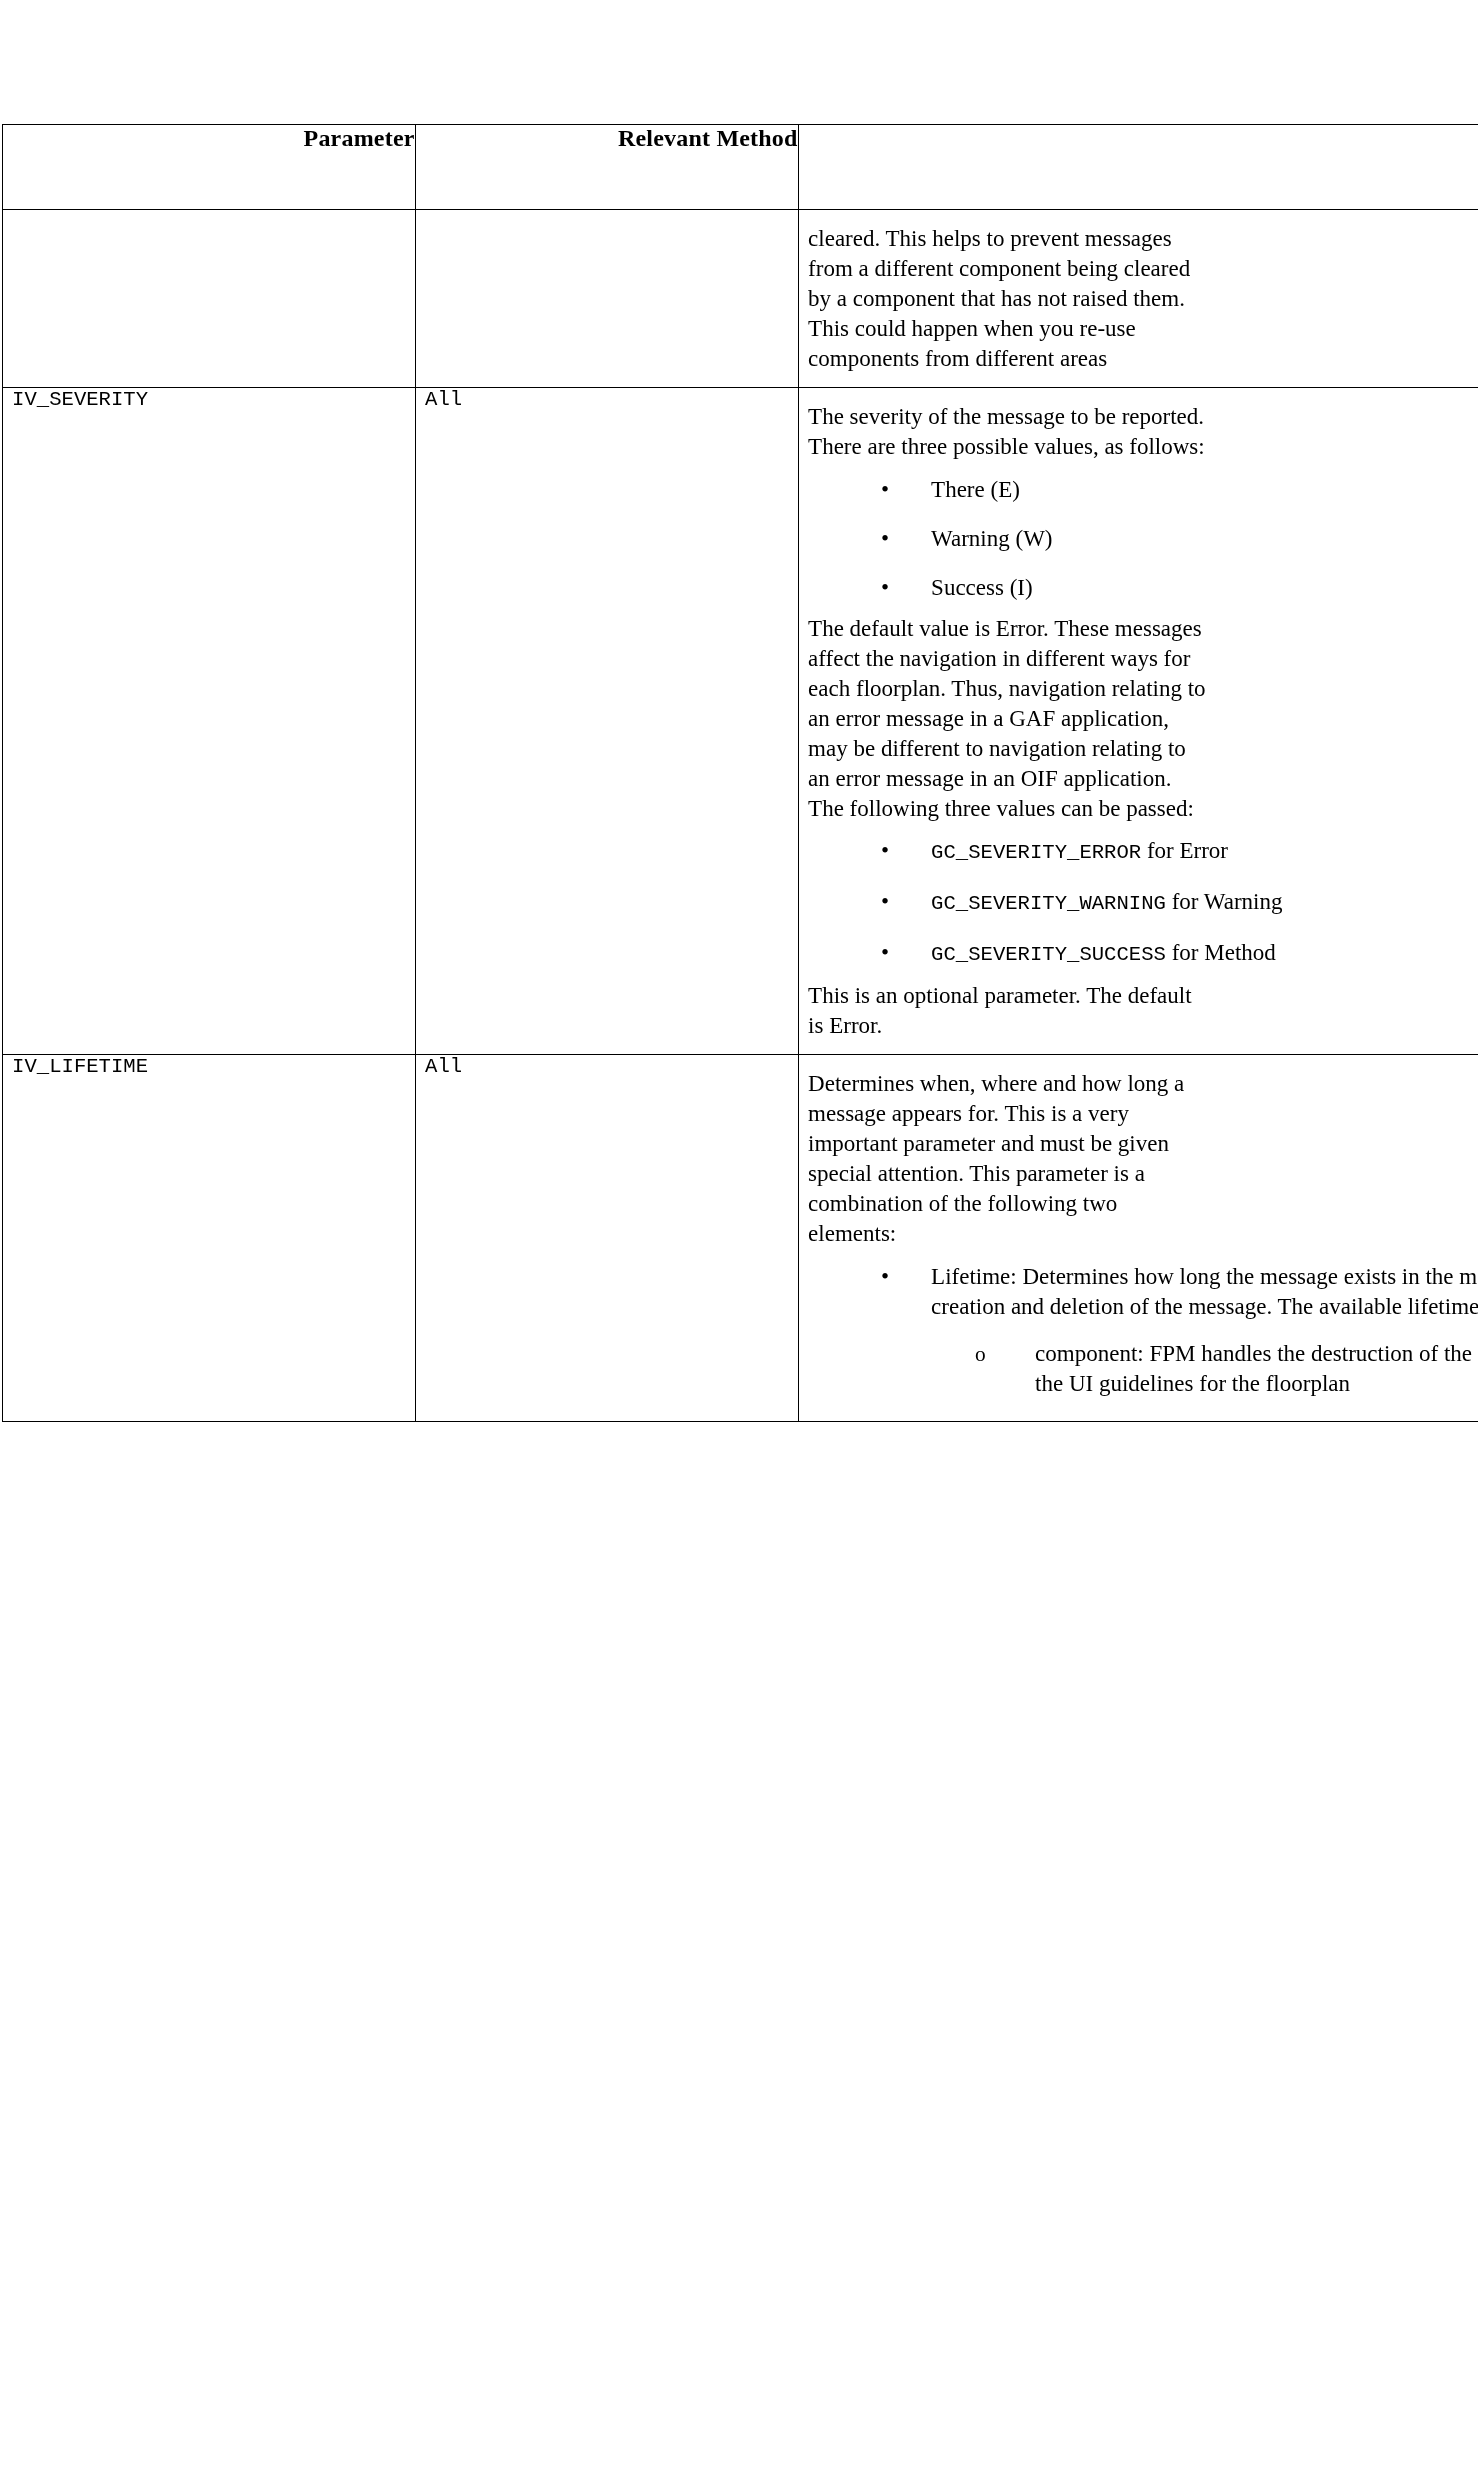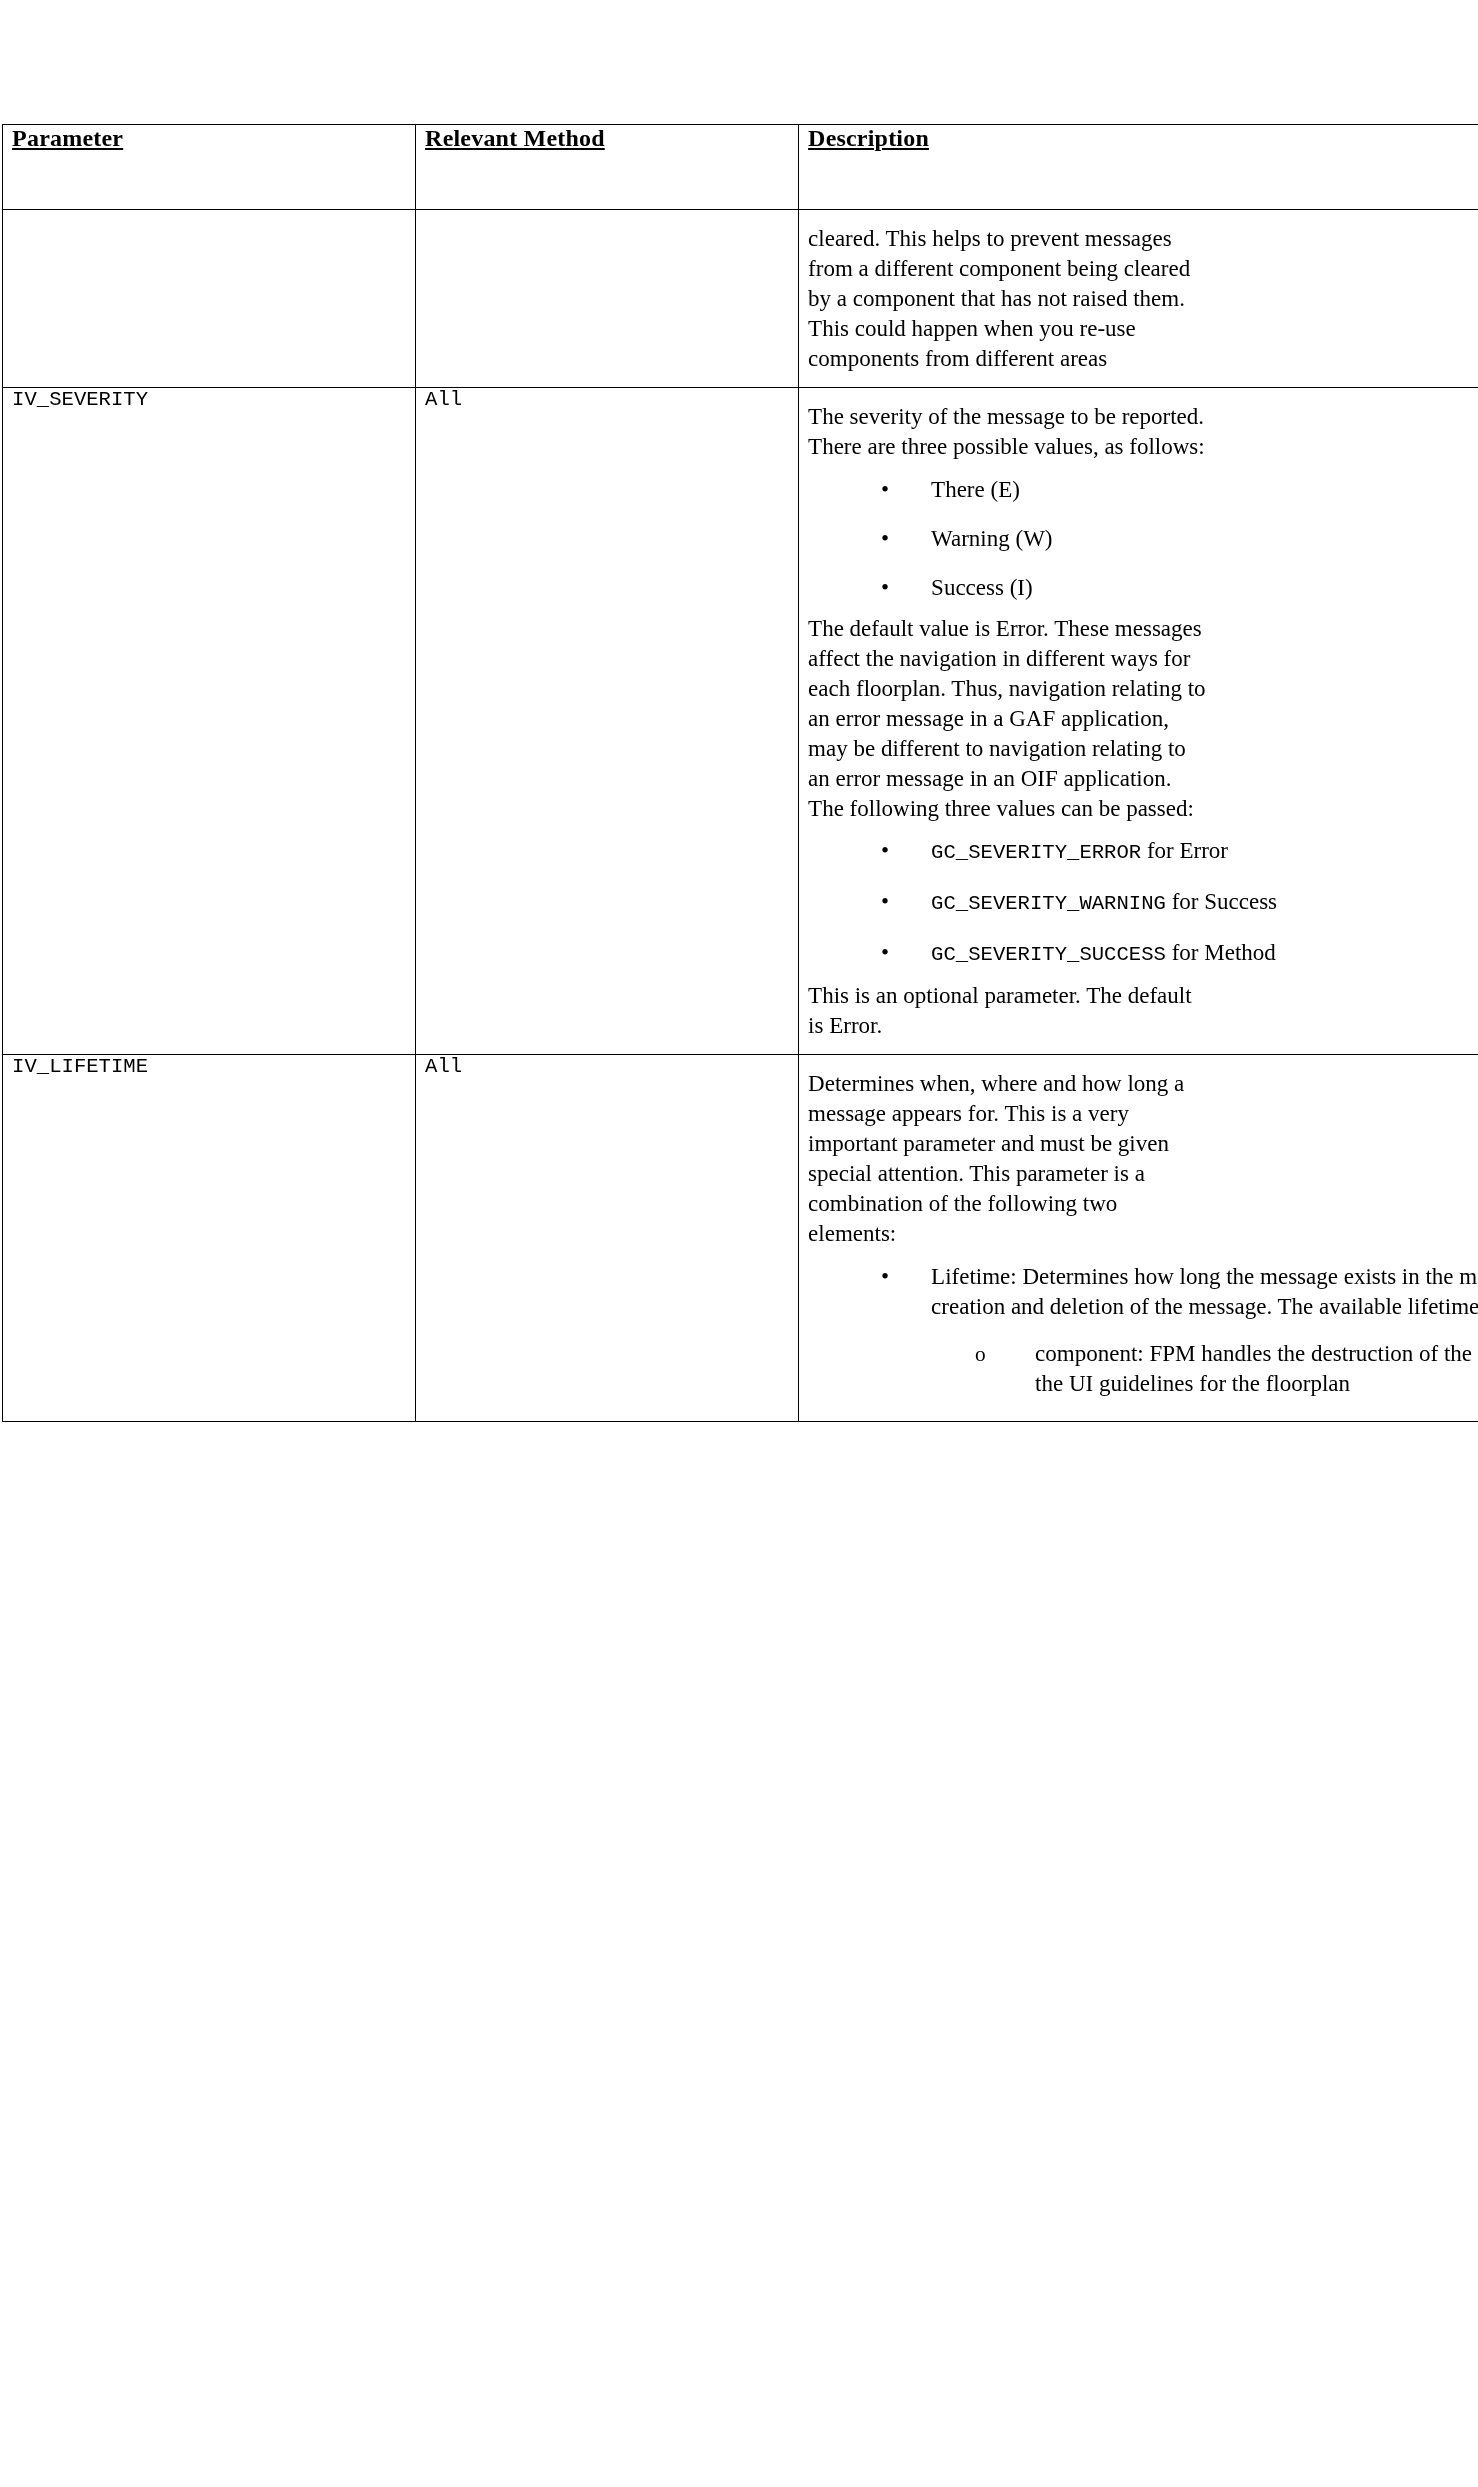"Parameter" .hdr-cell { text-align: left -> right; text-decoration: underline -> none }
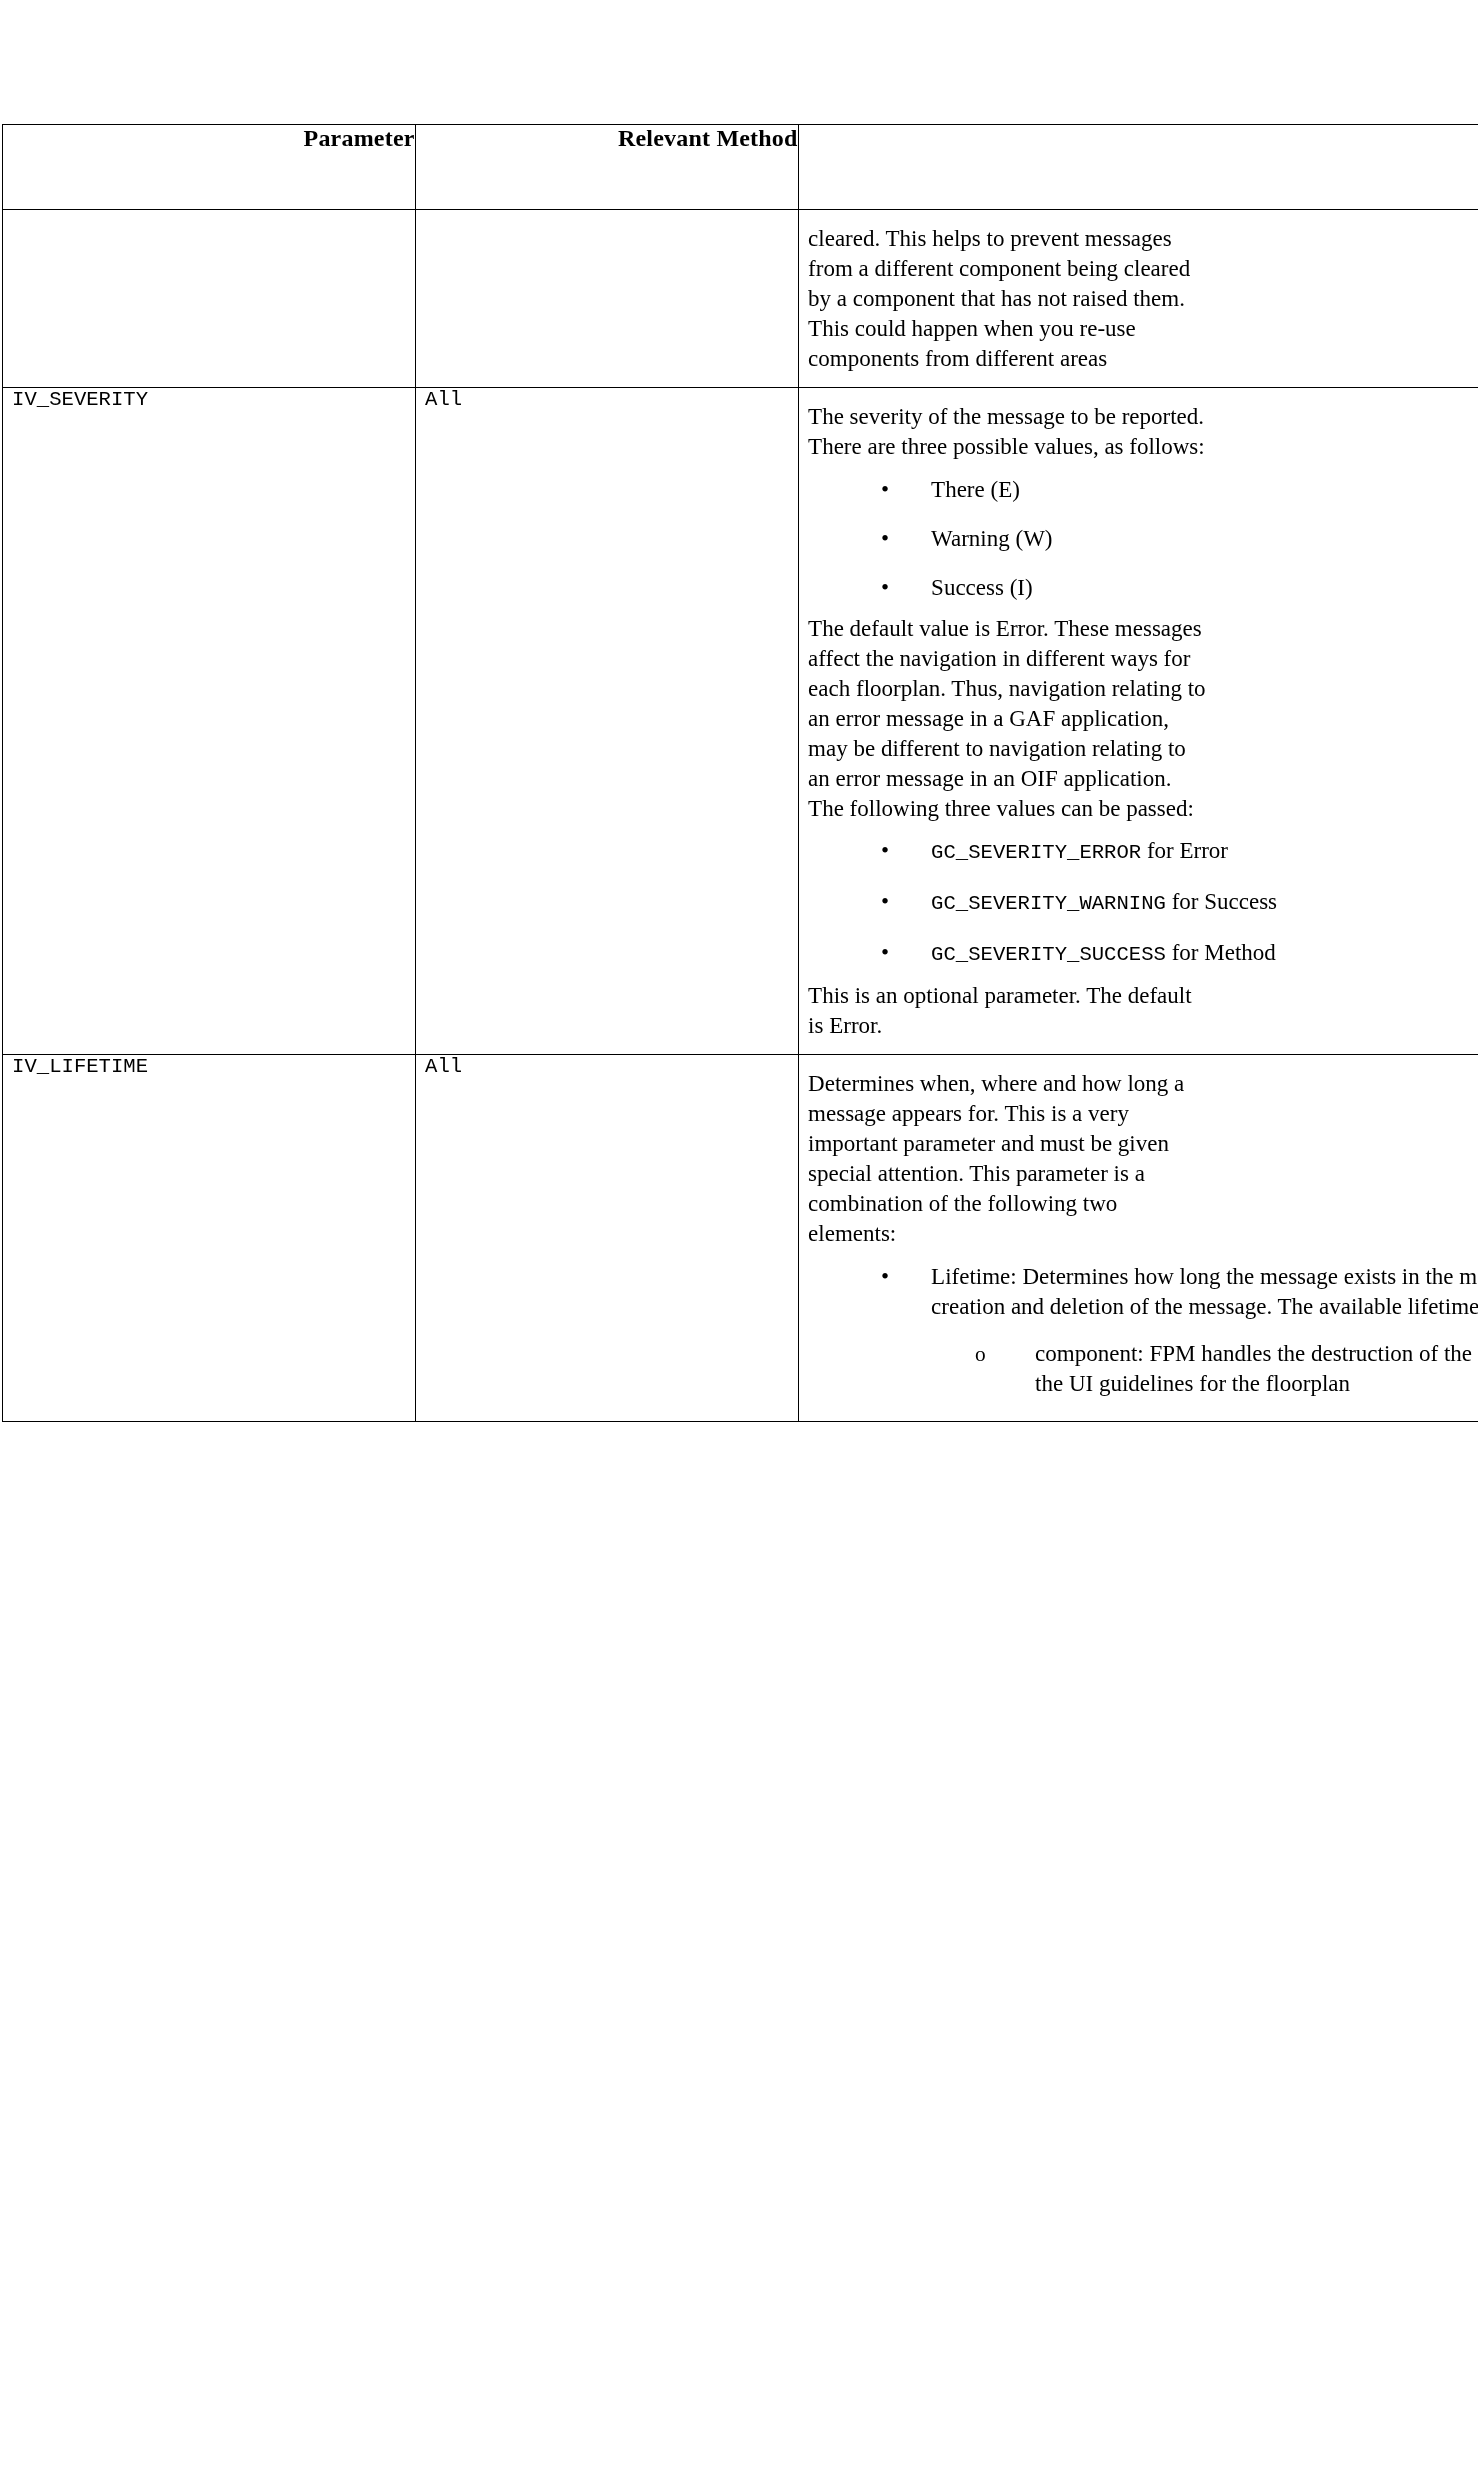"for Success" span { text: Success -> Warning }
